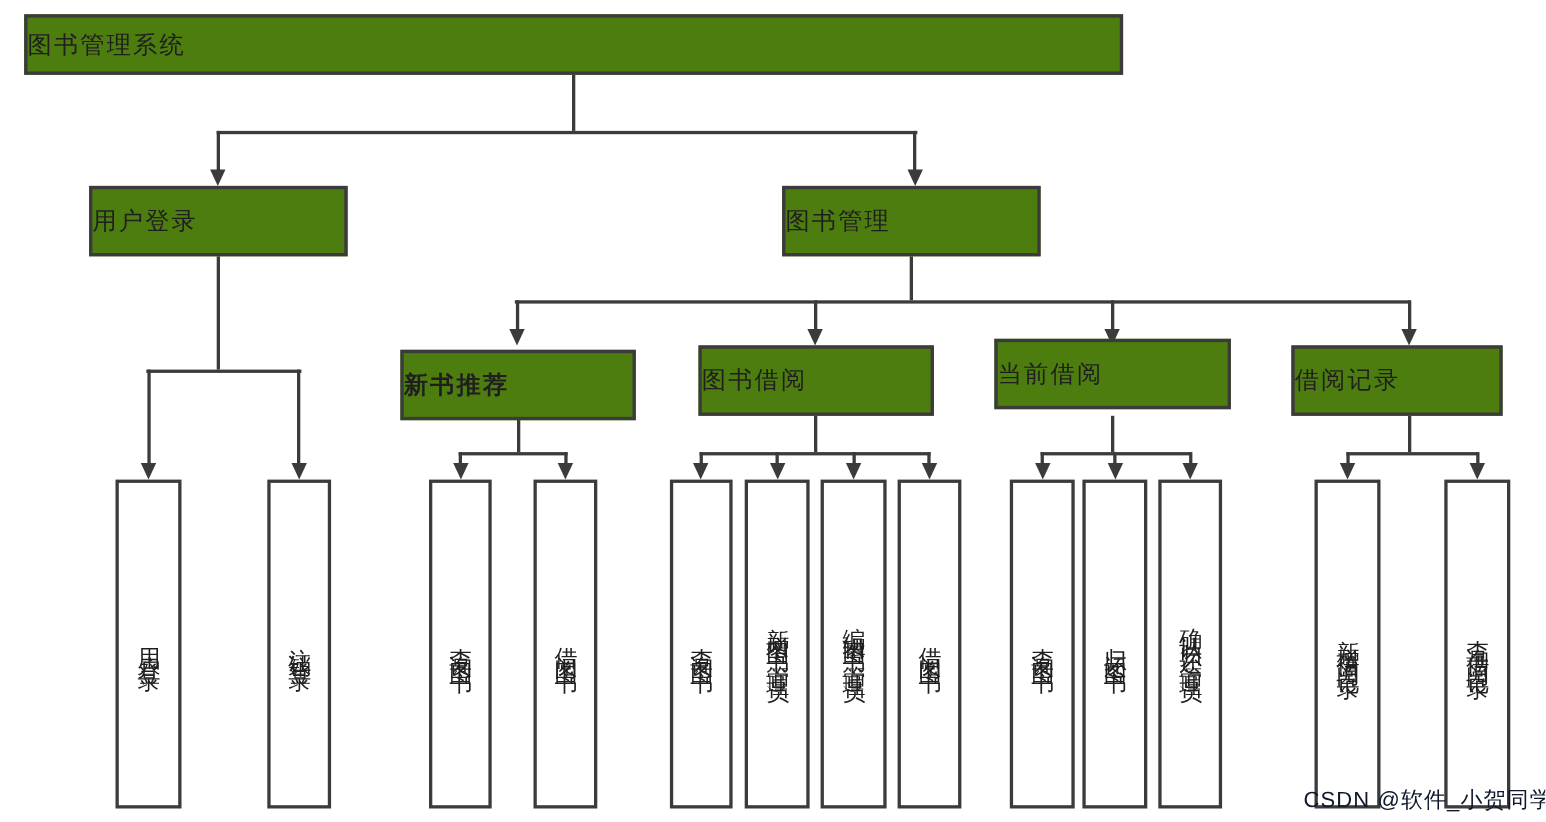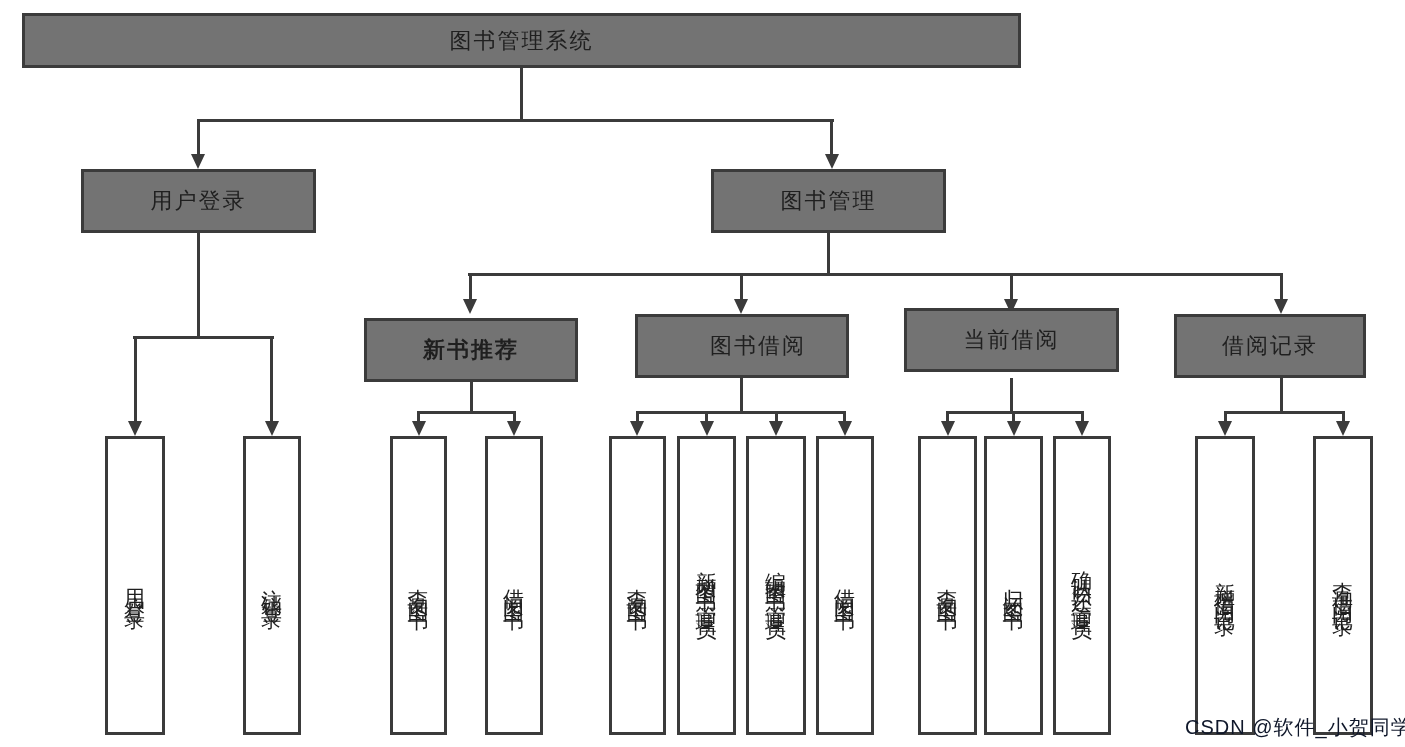"图书管理系统" .node { background: #737373 -> #4d7c0f; justify-content: center -> flex-start }
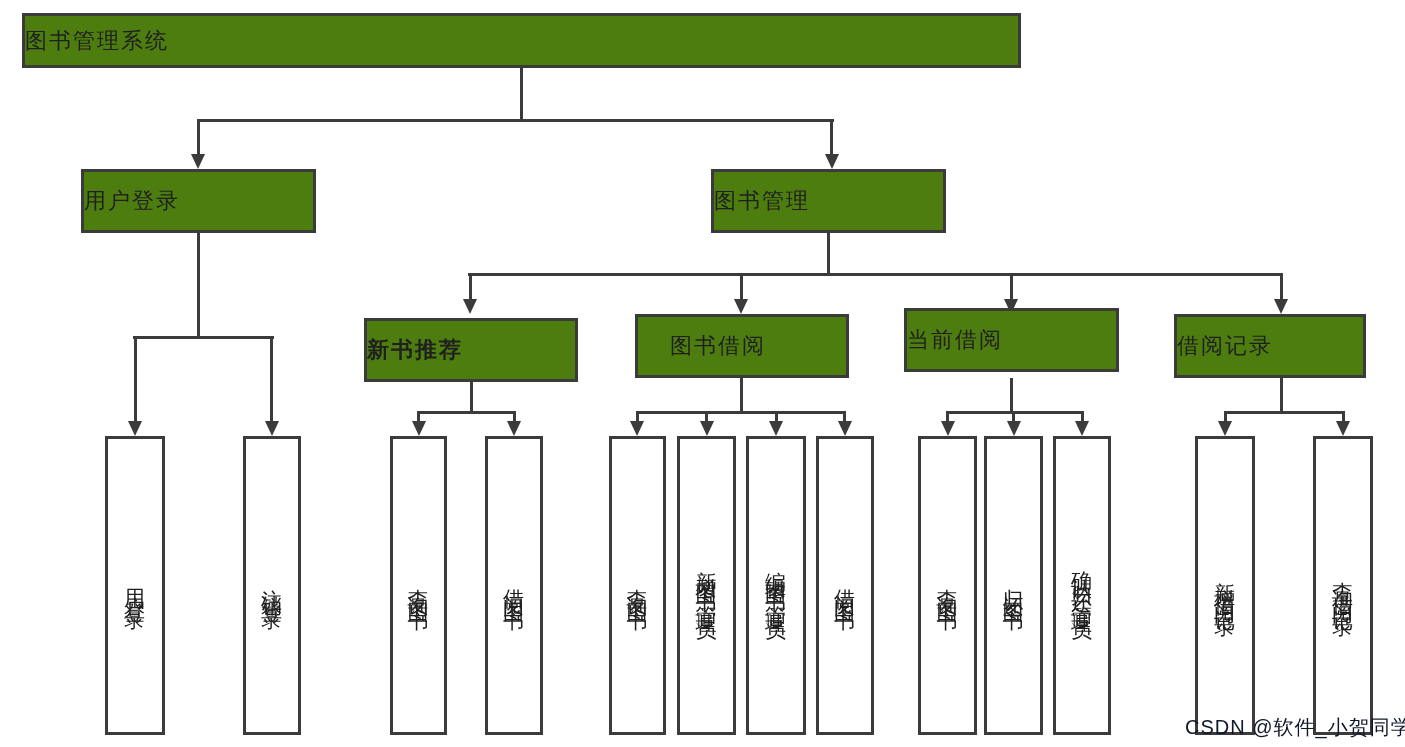"图书借阅" div.node { padding-left: 32px -> none }
